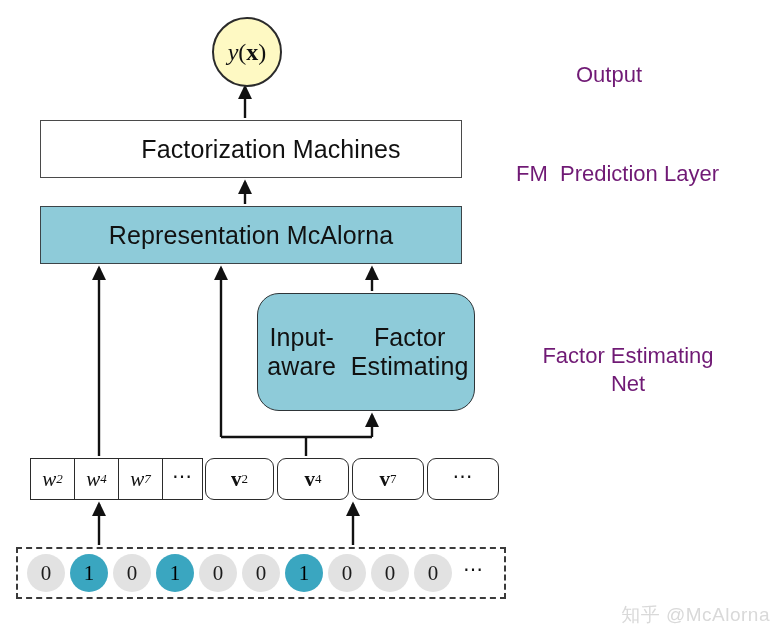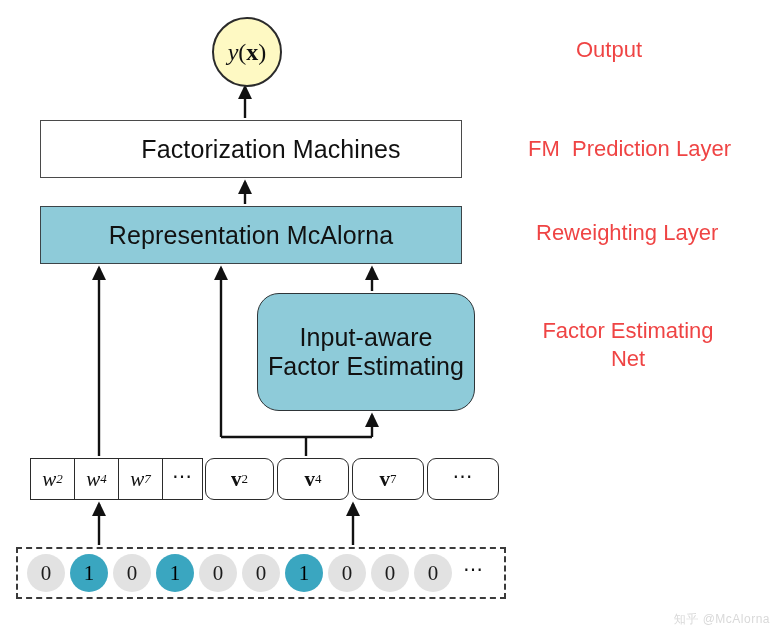"Output" .side-label { color: #ef4444 -> #701a75; margin-top: none -> 25px }
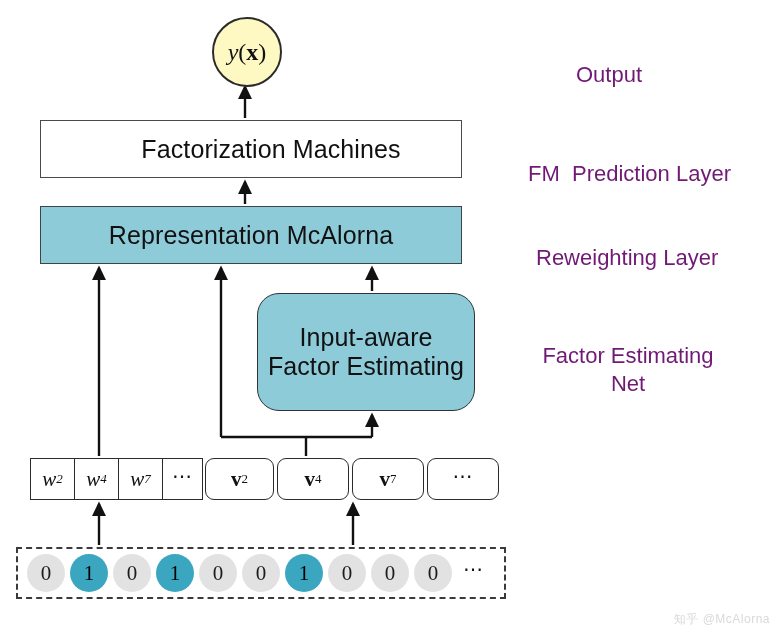"FM Prediction Layer" #label-fm { left: 528px -> 516px }
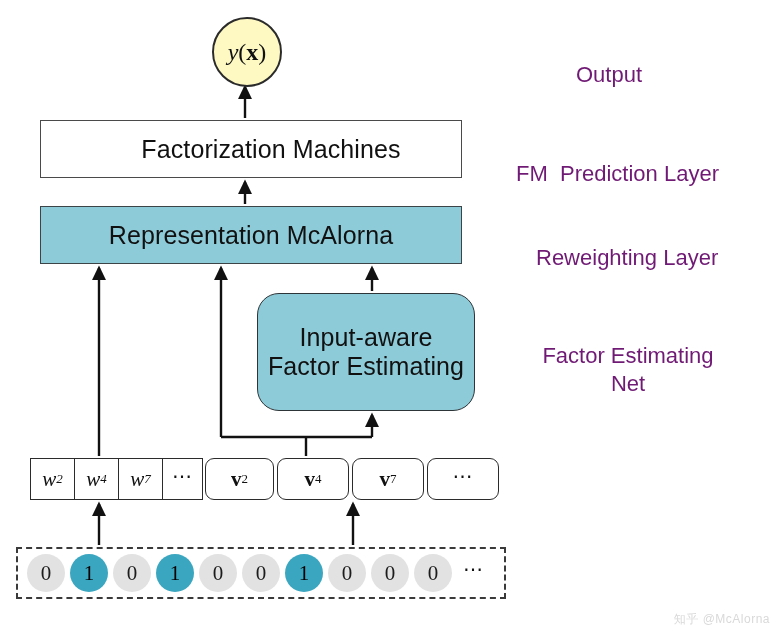"Reweighting Layer" div.side-label { html: <div>Reweighting Layer</div> -> none }
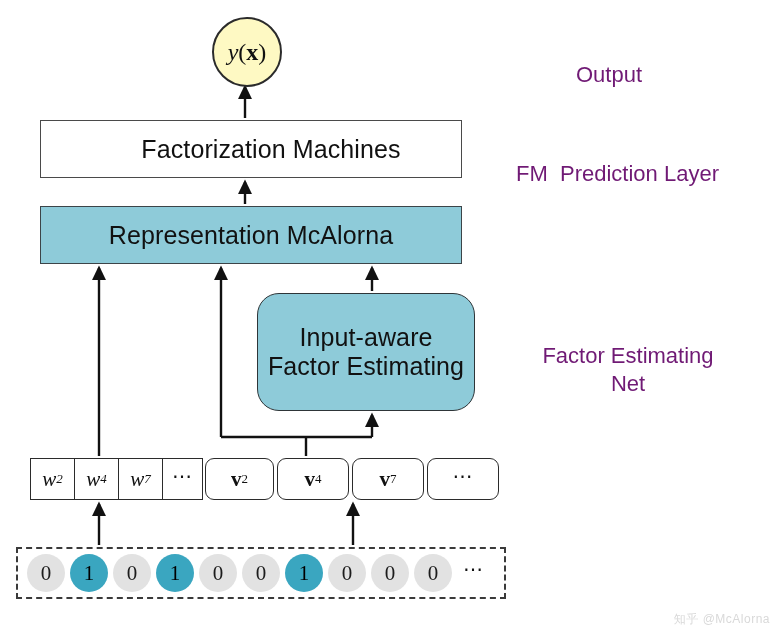"Input-aware" #iafe-box { flex-direction: column -> row }
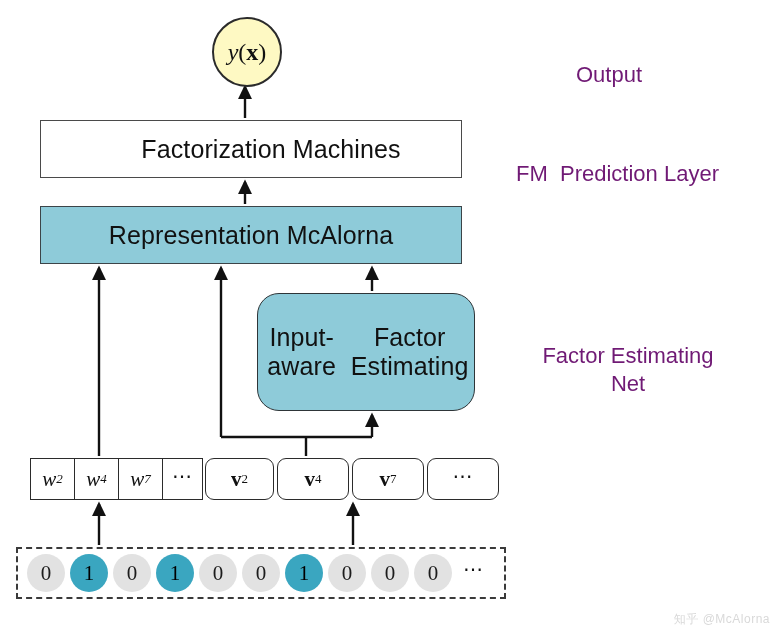"知乎 @McAlorna" .watermark { font-size: 12px -> 19px }
